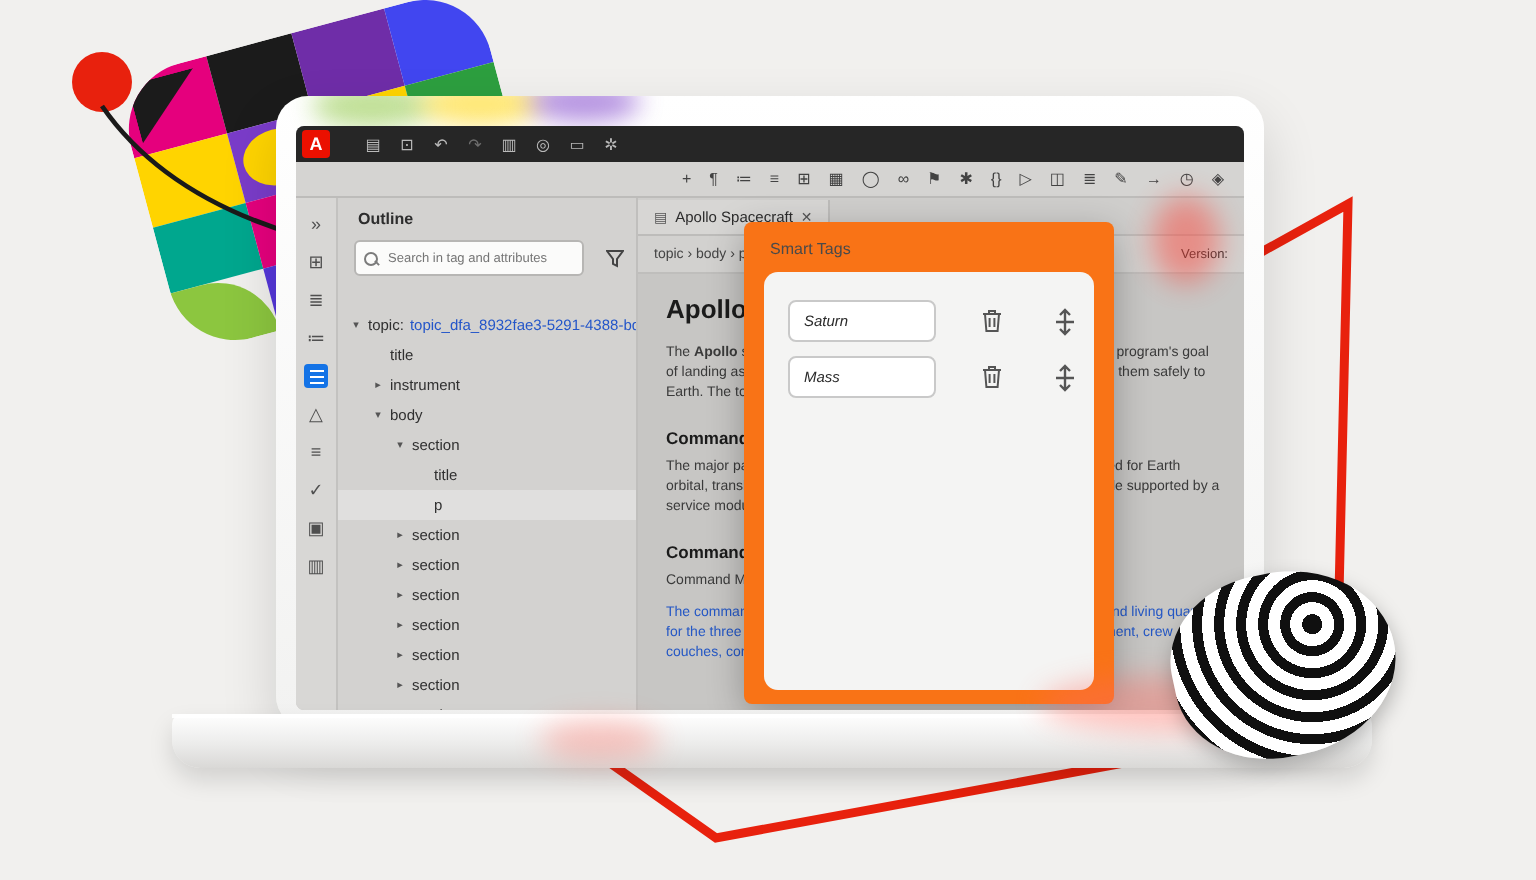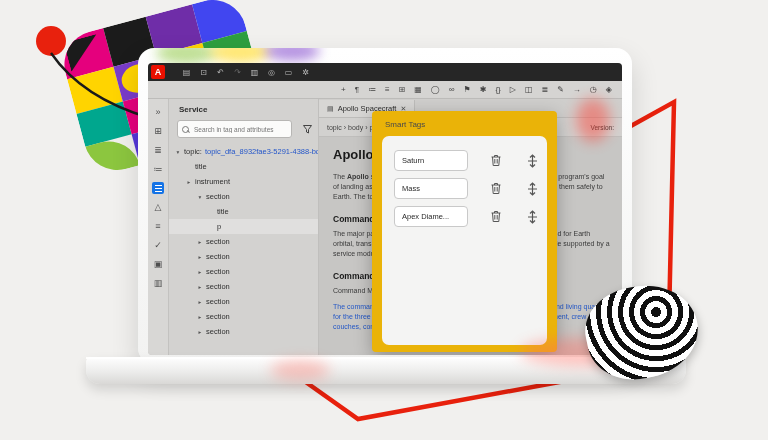"Service" div.outline-title { text: Service -> Outline }
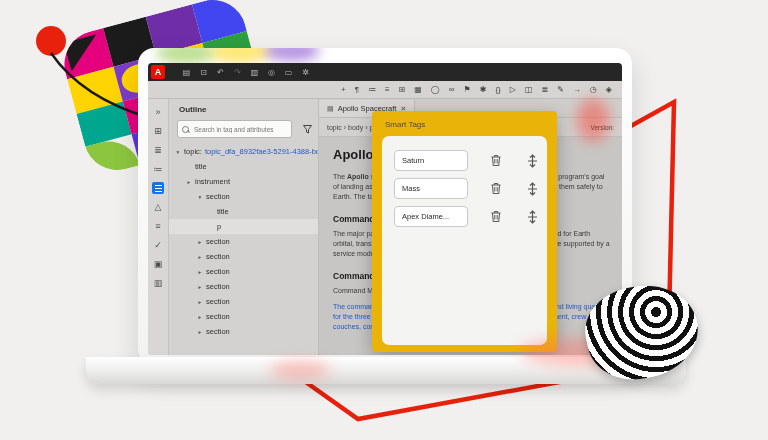"Smart Tags" .popup { background: #eab308 -> #f97316 }
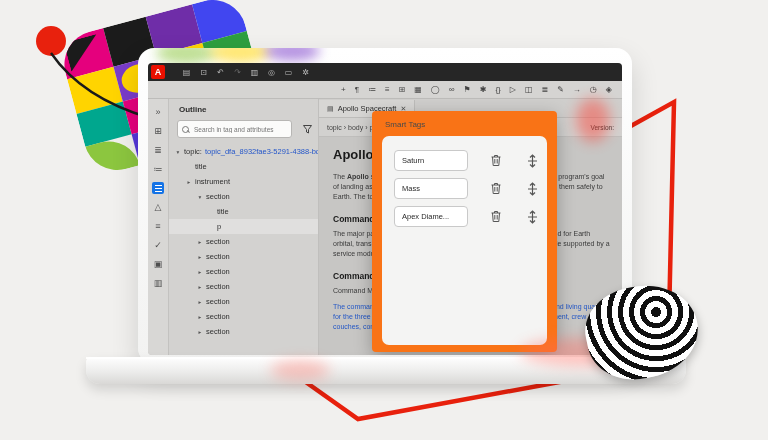"topic:" .tree { margin-top: 6px -> 17px }
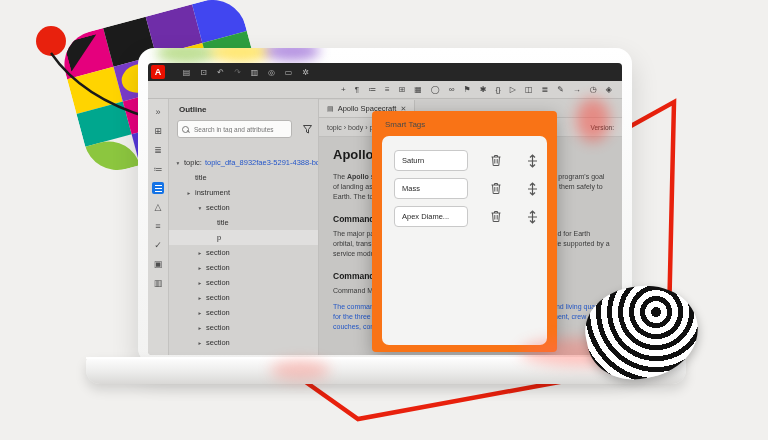"Saturn" .tag-input { font-style: none -> italic }
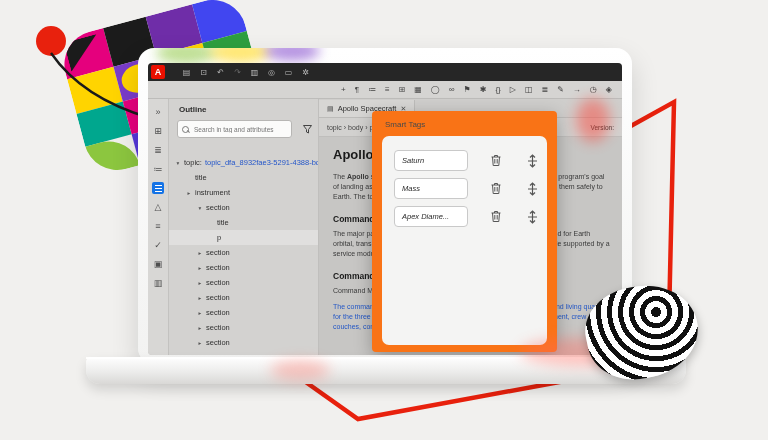"body" div.tree-row { html: none -> <div> <span>▾</span> <span>body</span> <span></span> </div> }
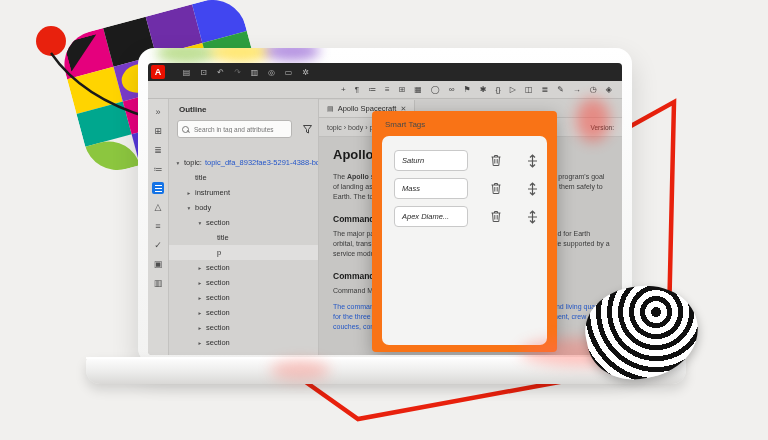"Apex Diame..." div.tagrow { html: <div> <div>Apex Diame...</div> <span> <svg> <path></path> </svg> </span> <span> <svg> <path></path> </svg> </span> </div> -> none }
